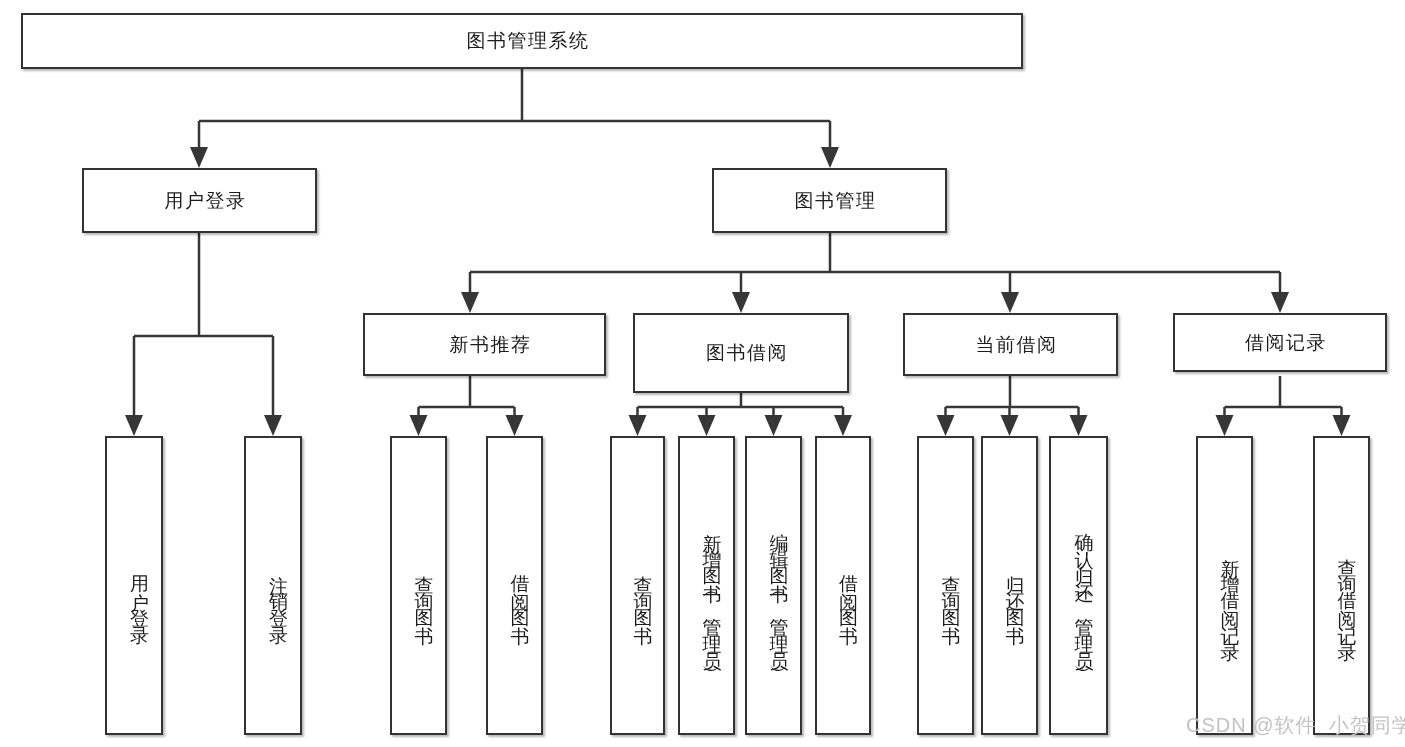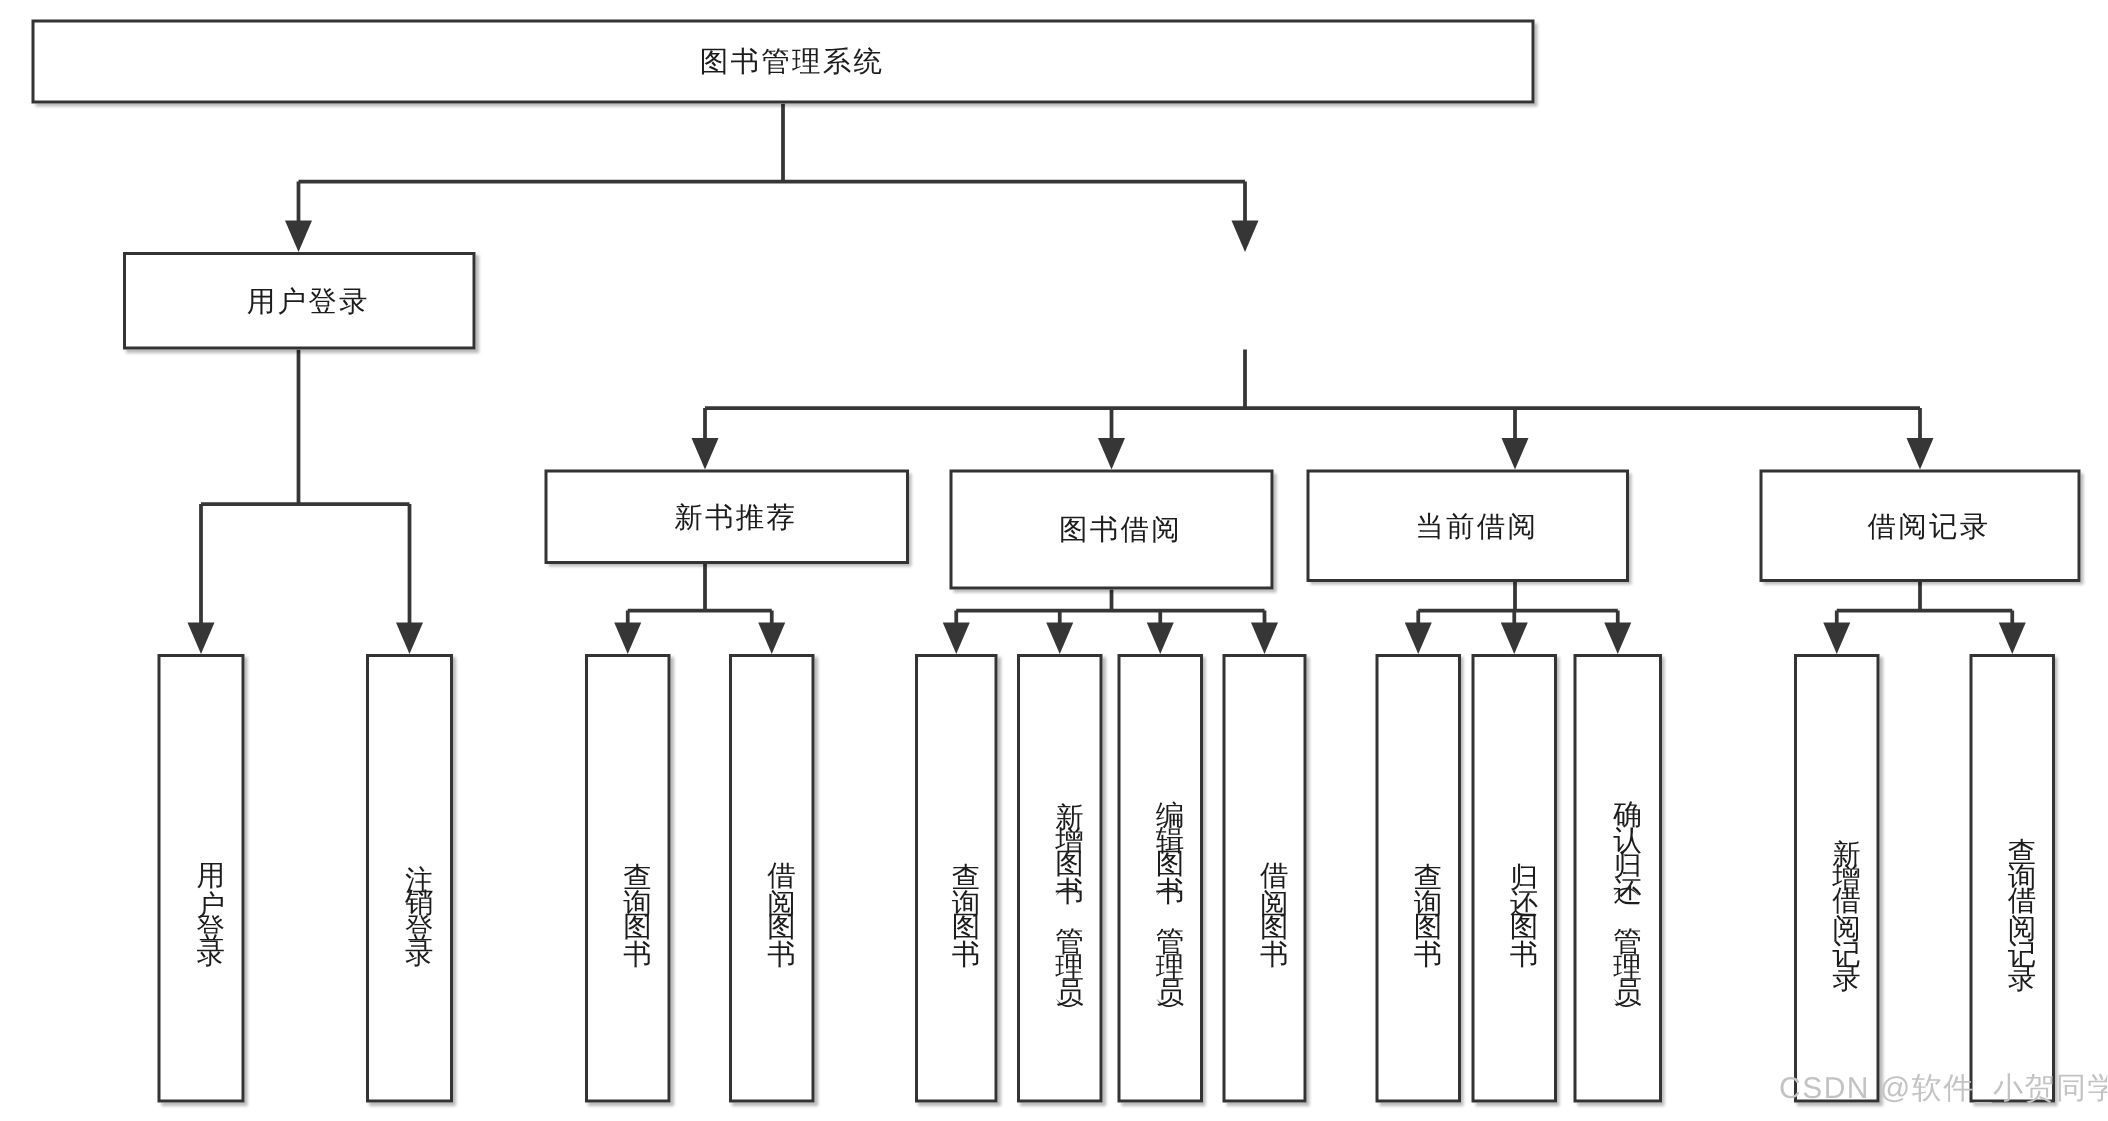"图书管理" div.box { html: none -> <div> <span>图书管理</span> </div> }
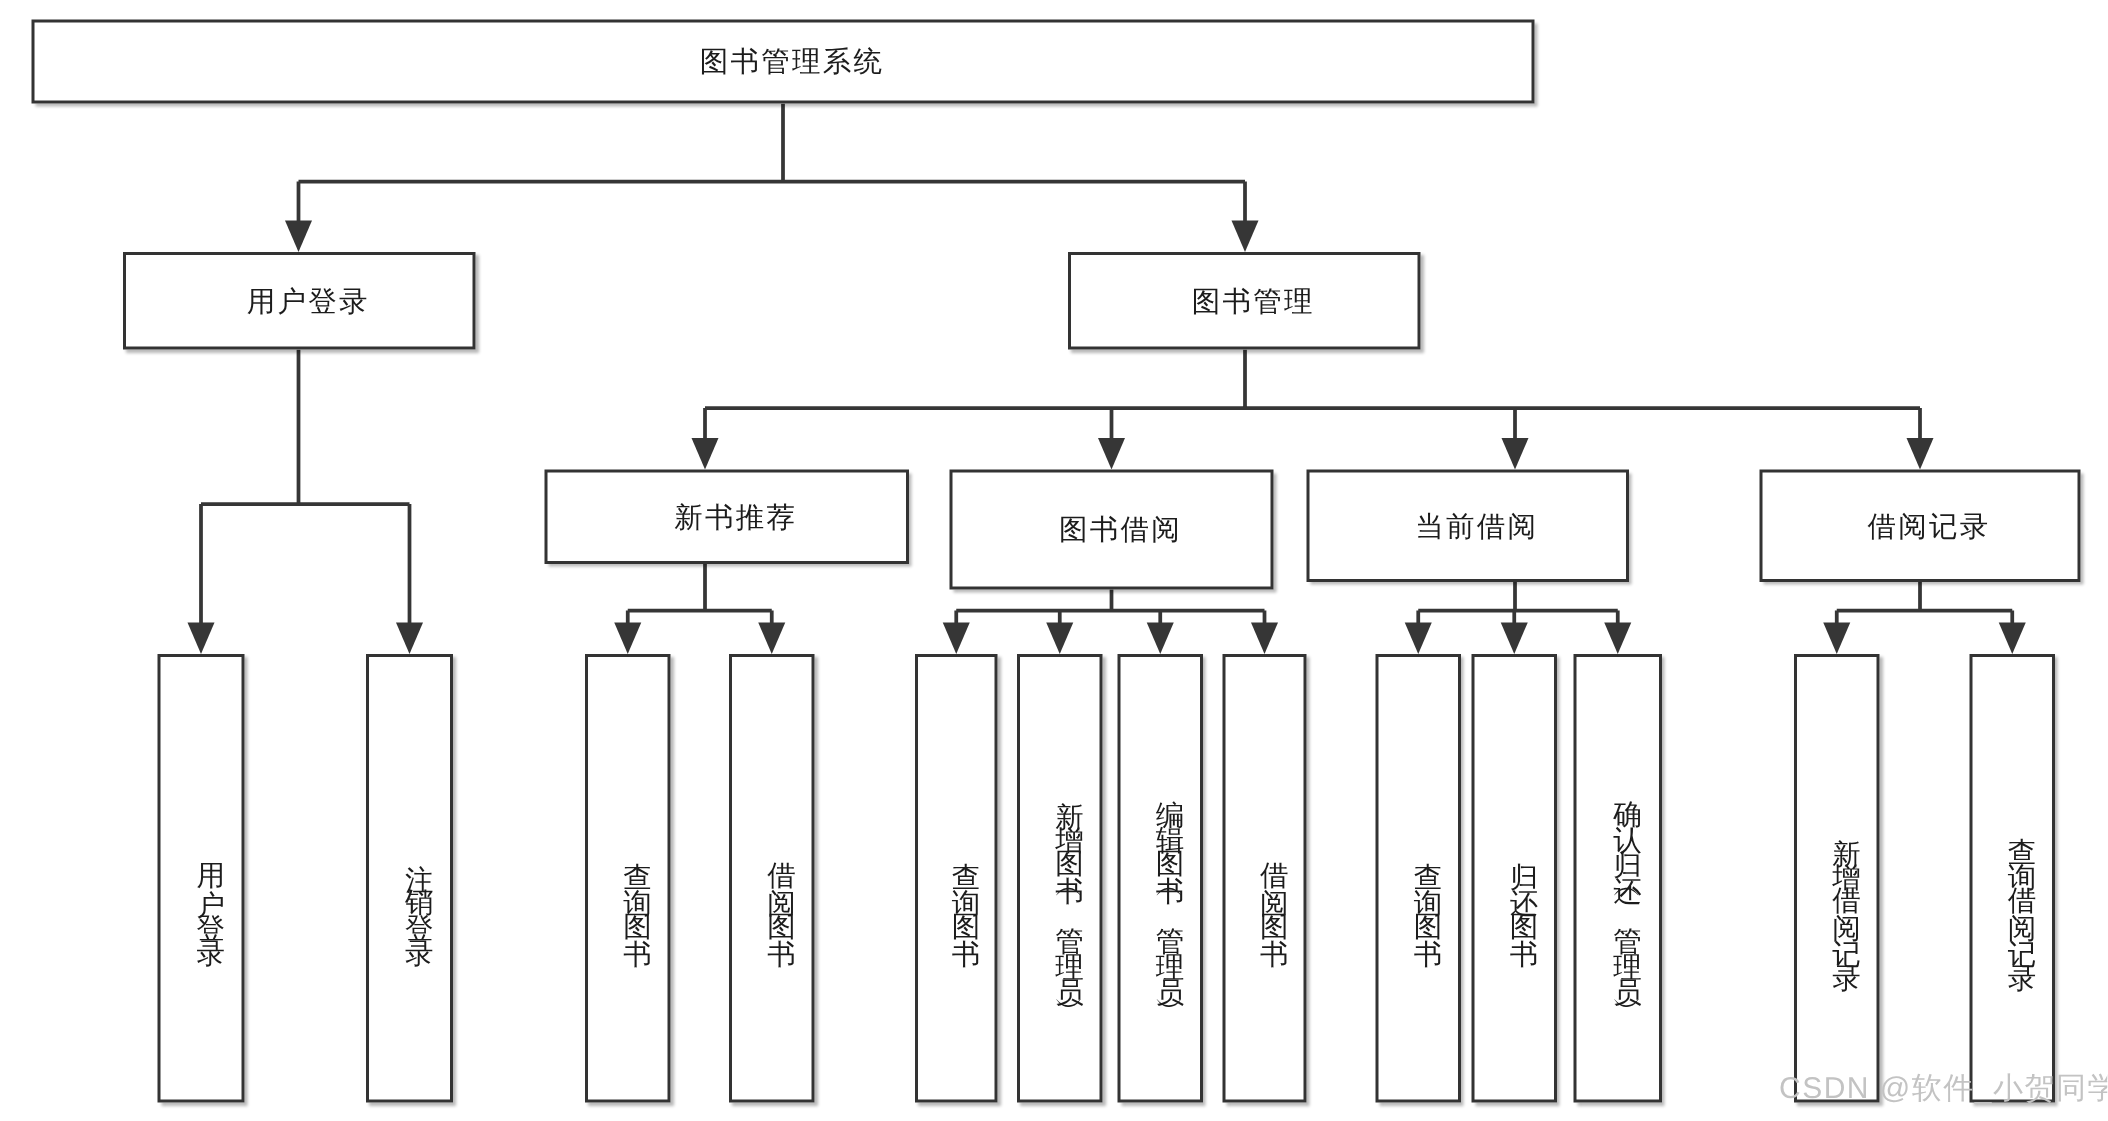"当前借阅" div.box { height: 75px -> 63px; left: 871px -> 903px }
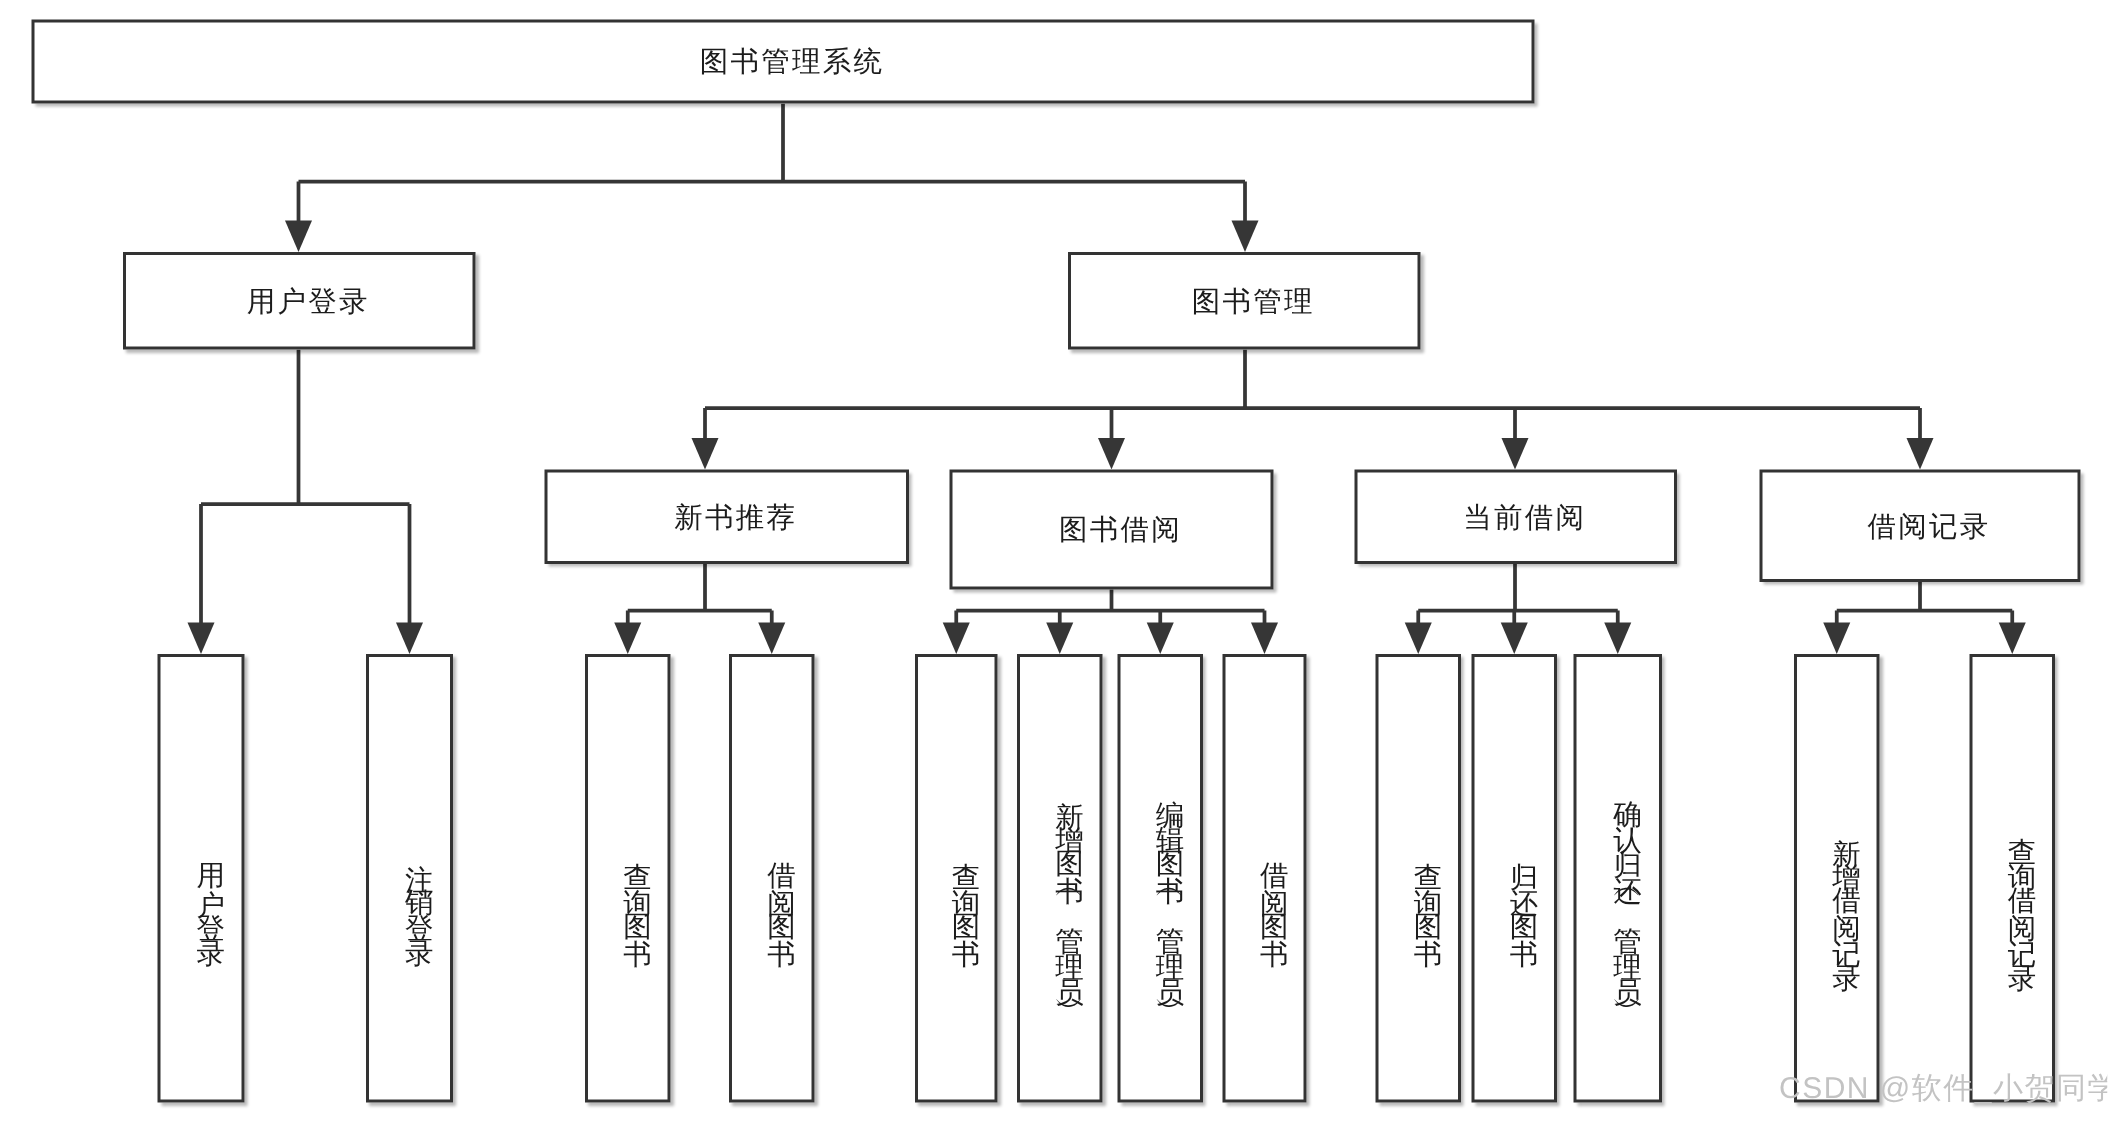"借阅记录" div.box { height: 75px -> 59px }
